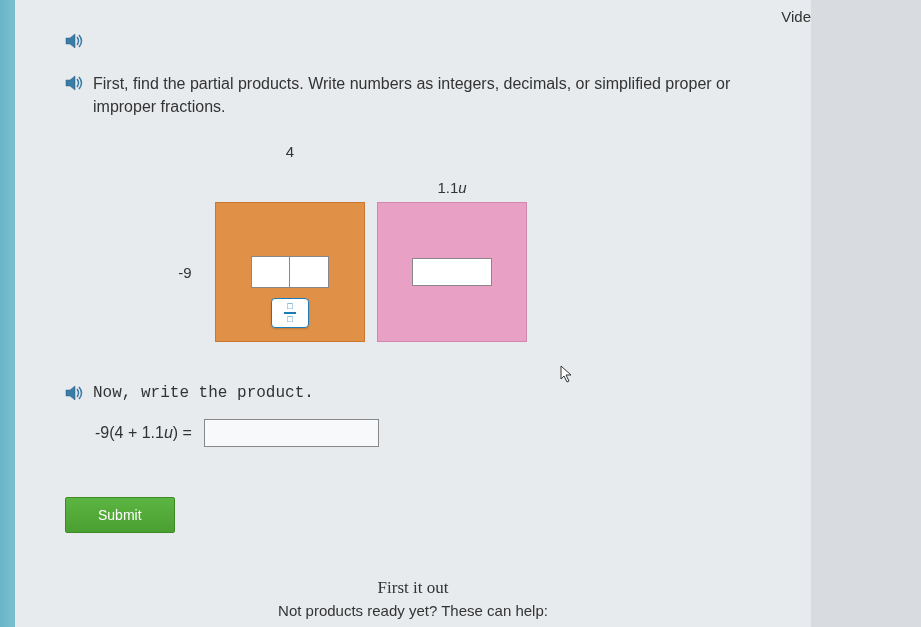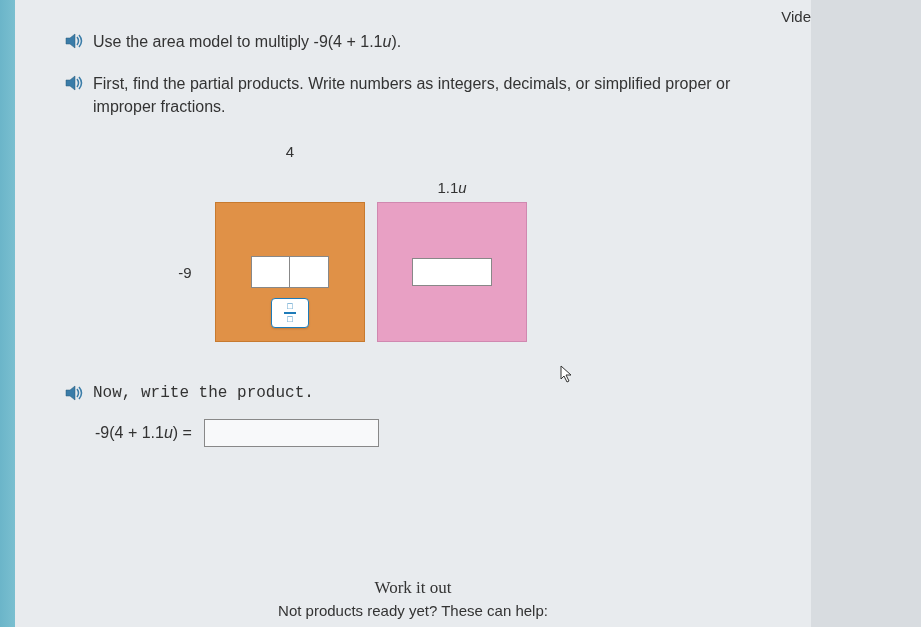"Use the area model to" div.instruction-text { html: <div> <span>Use the area model to multiply </span><span>-9(4 + 1.1</span><span>u</span><span>).</span> </div> -> none }
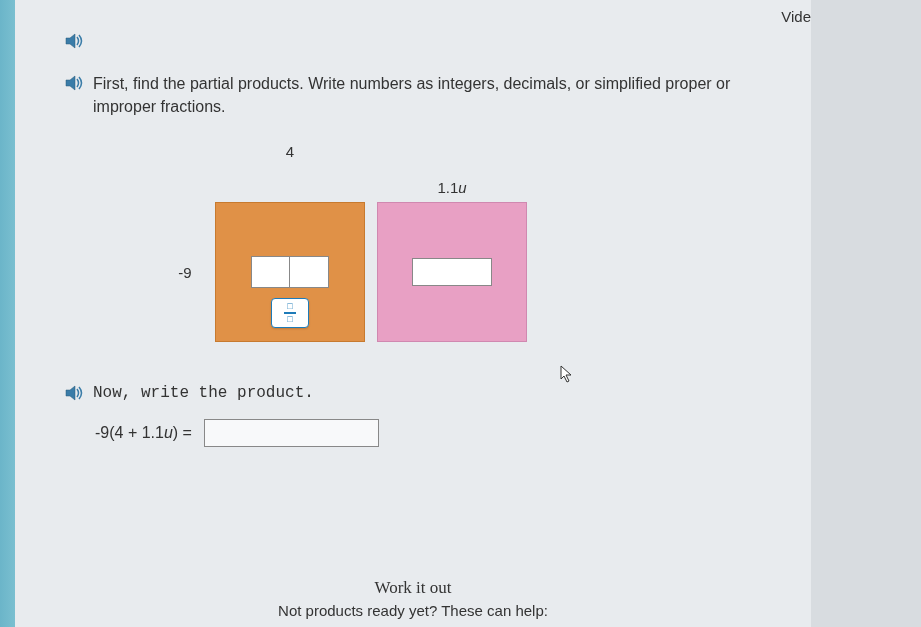"Submit" button.submit-btn { html: none -> <button>Submit</button> }
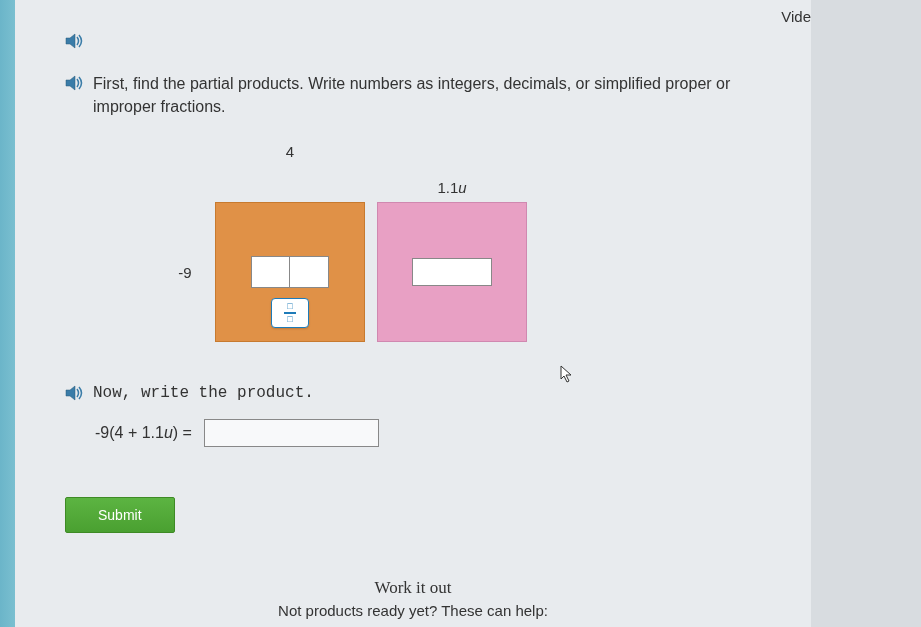"Work it out" div.work-title { text: Work -> First }
